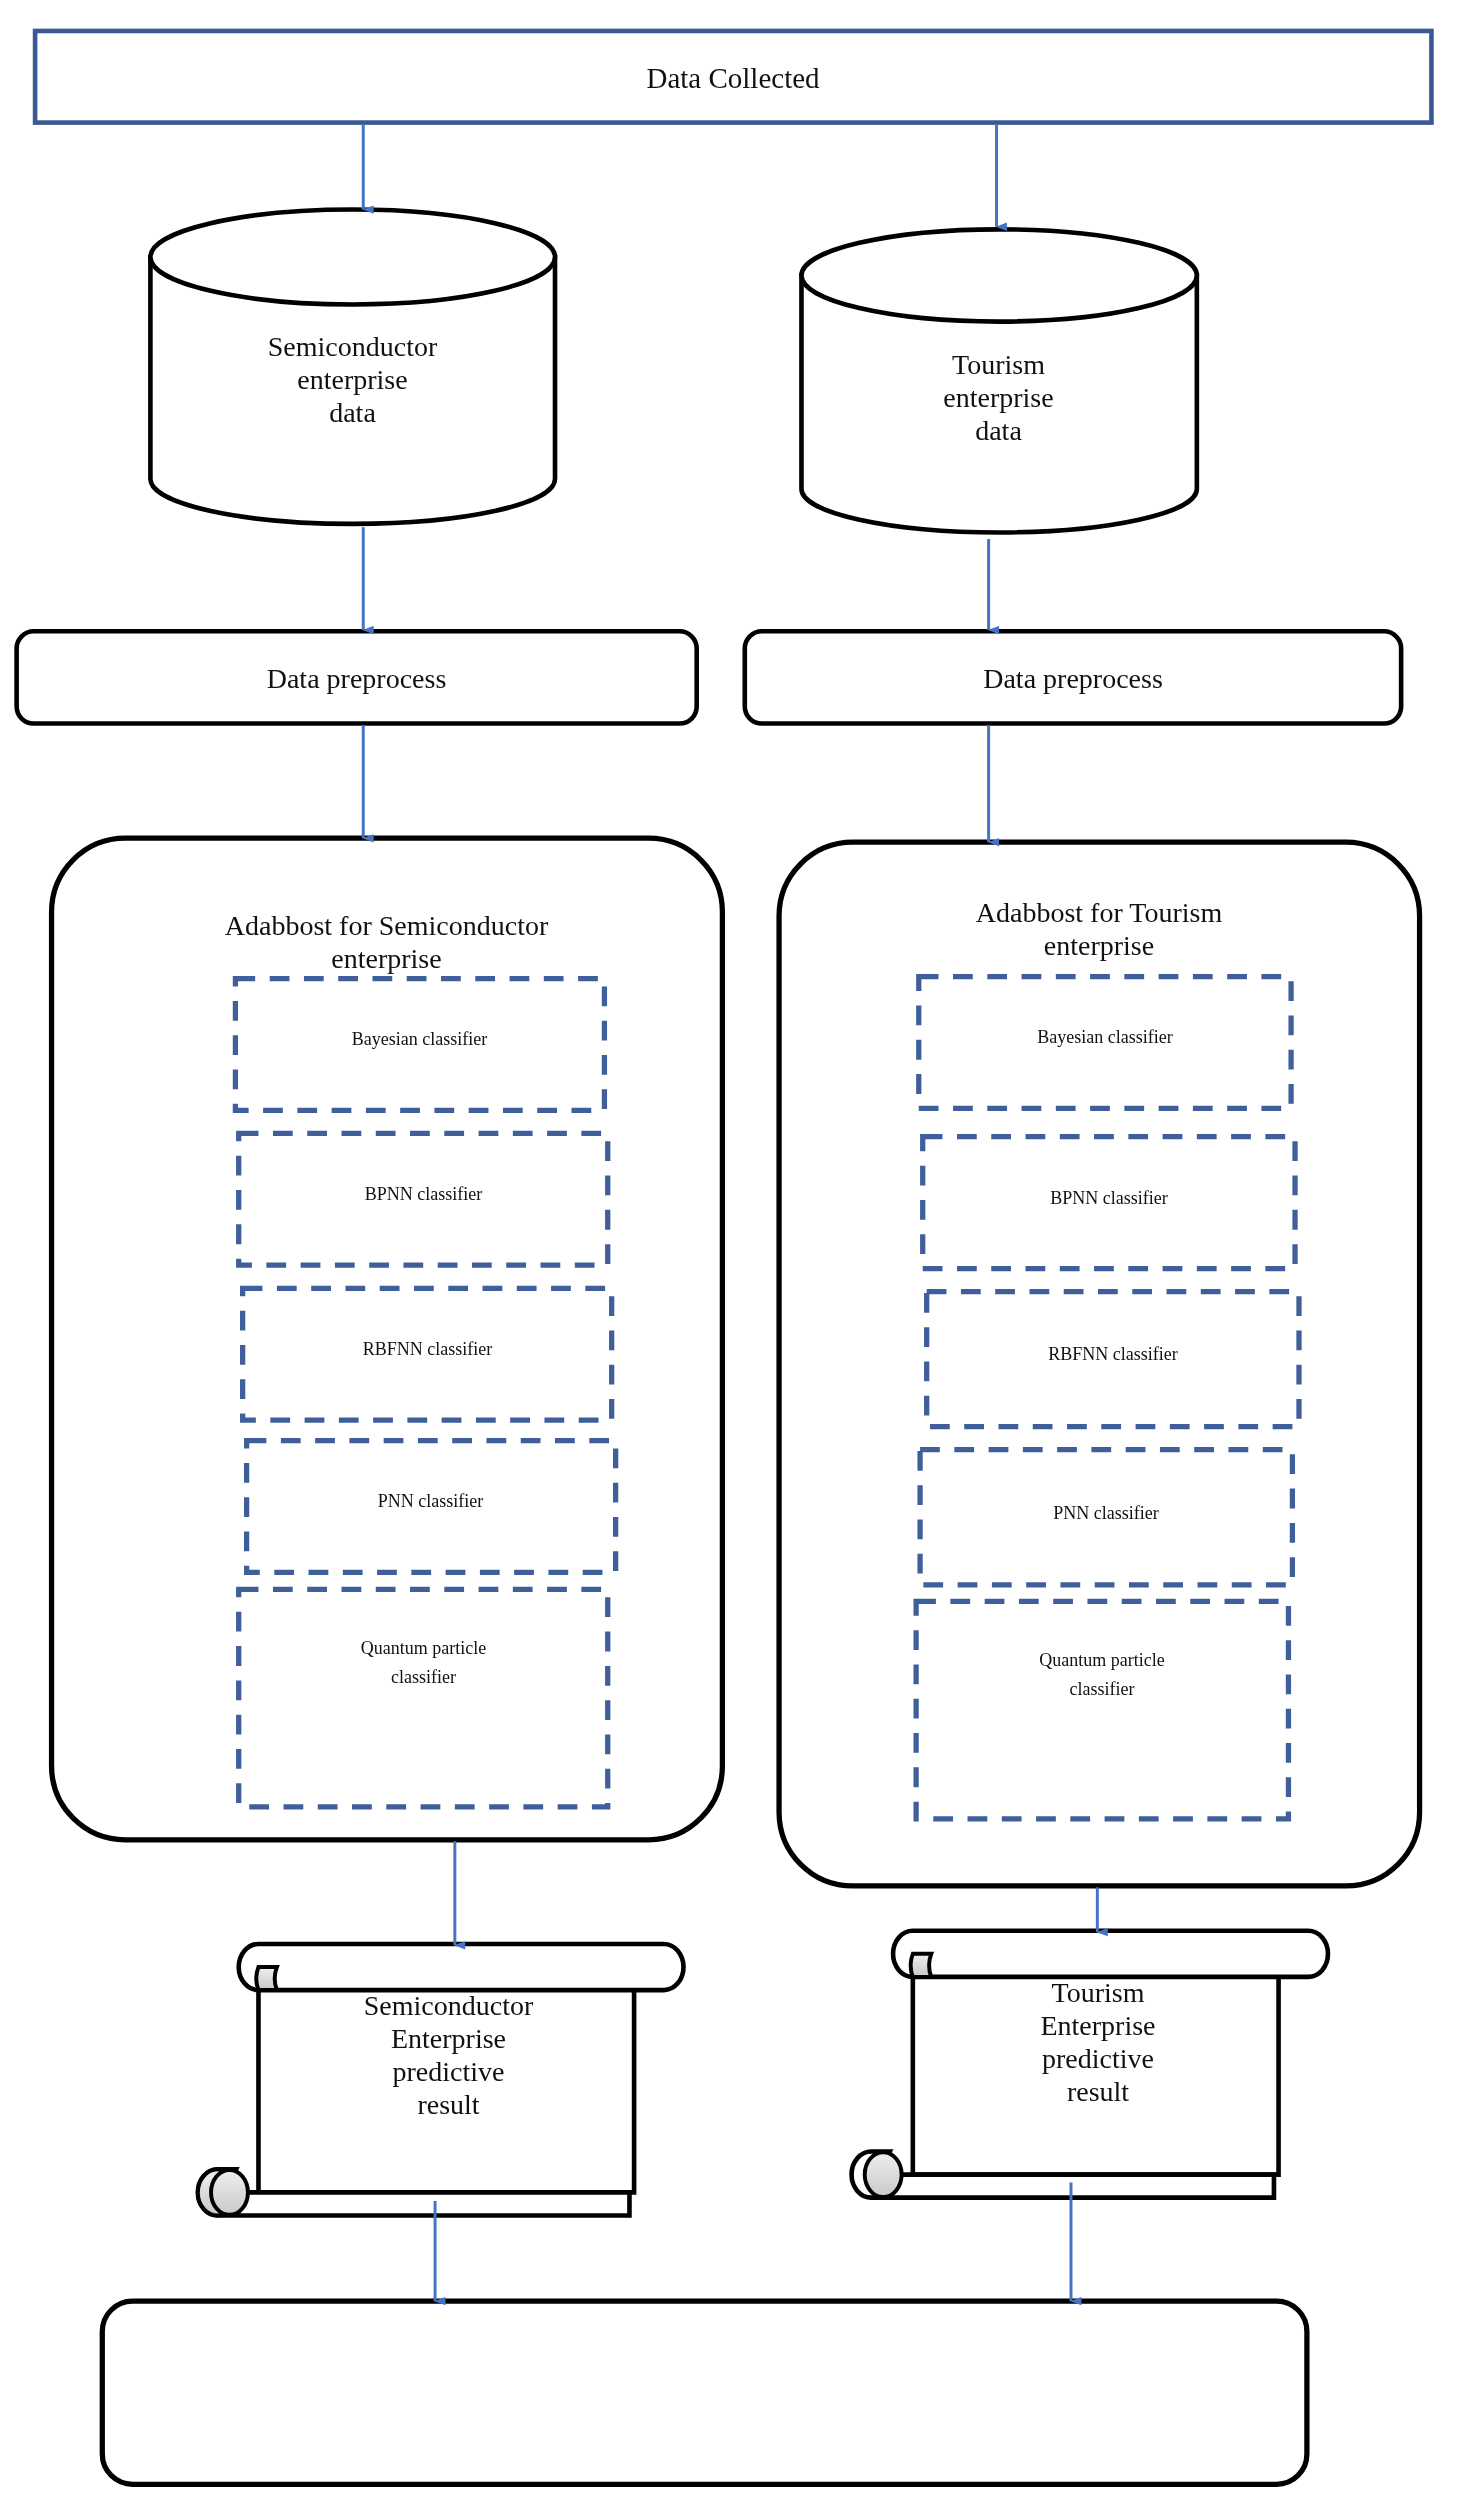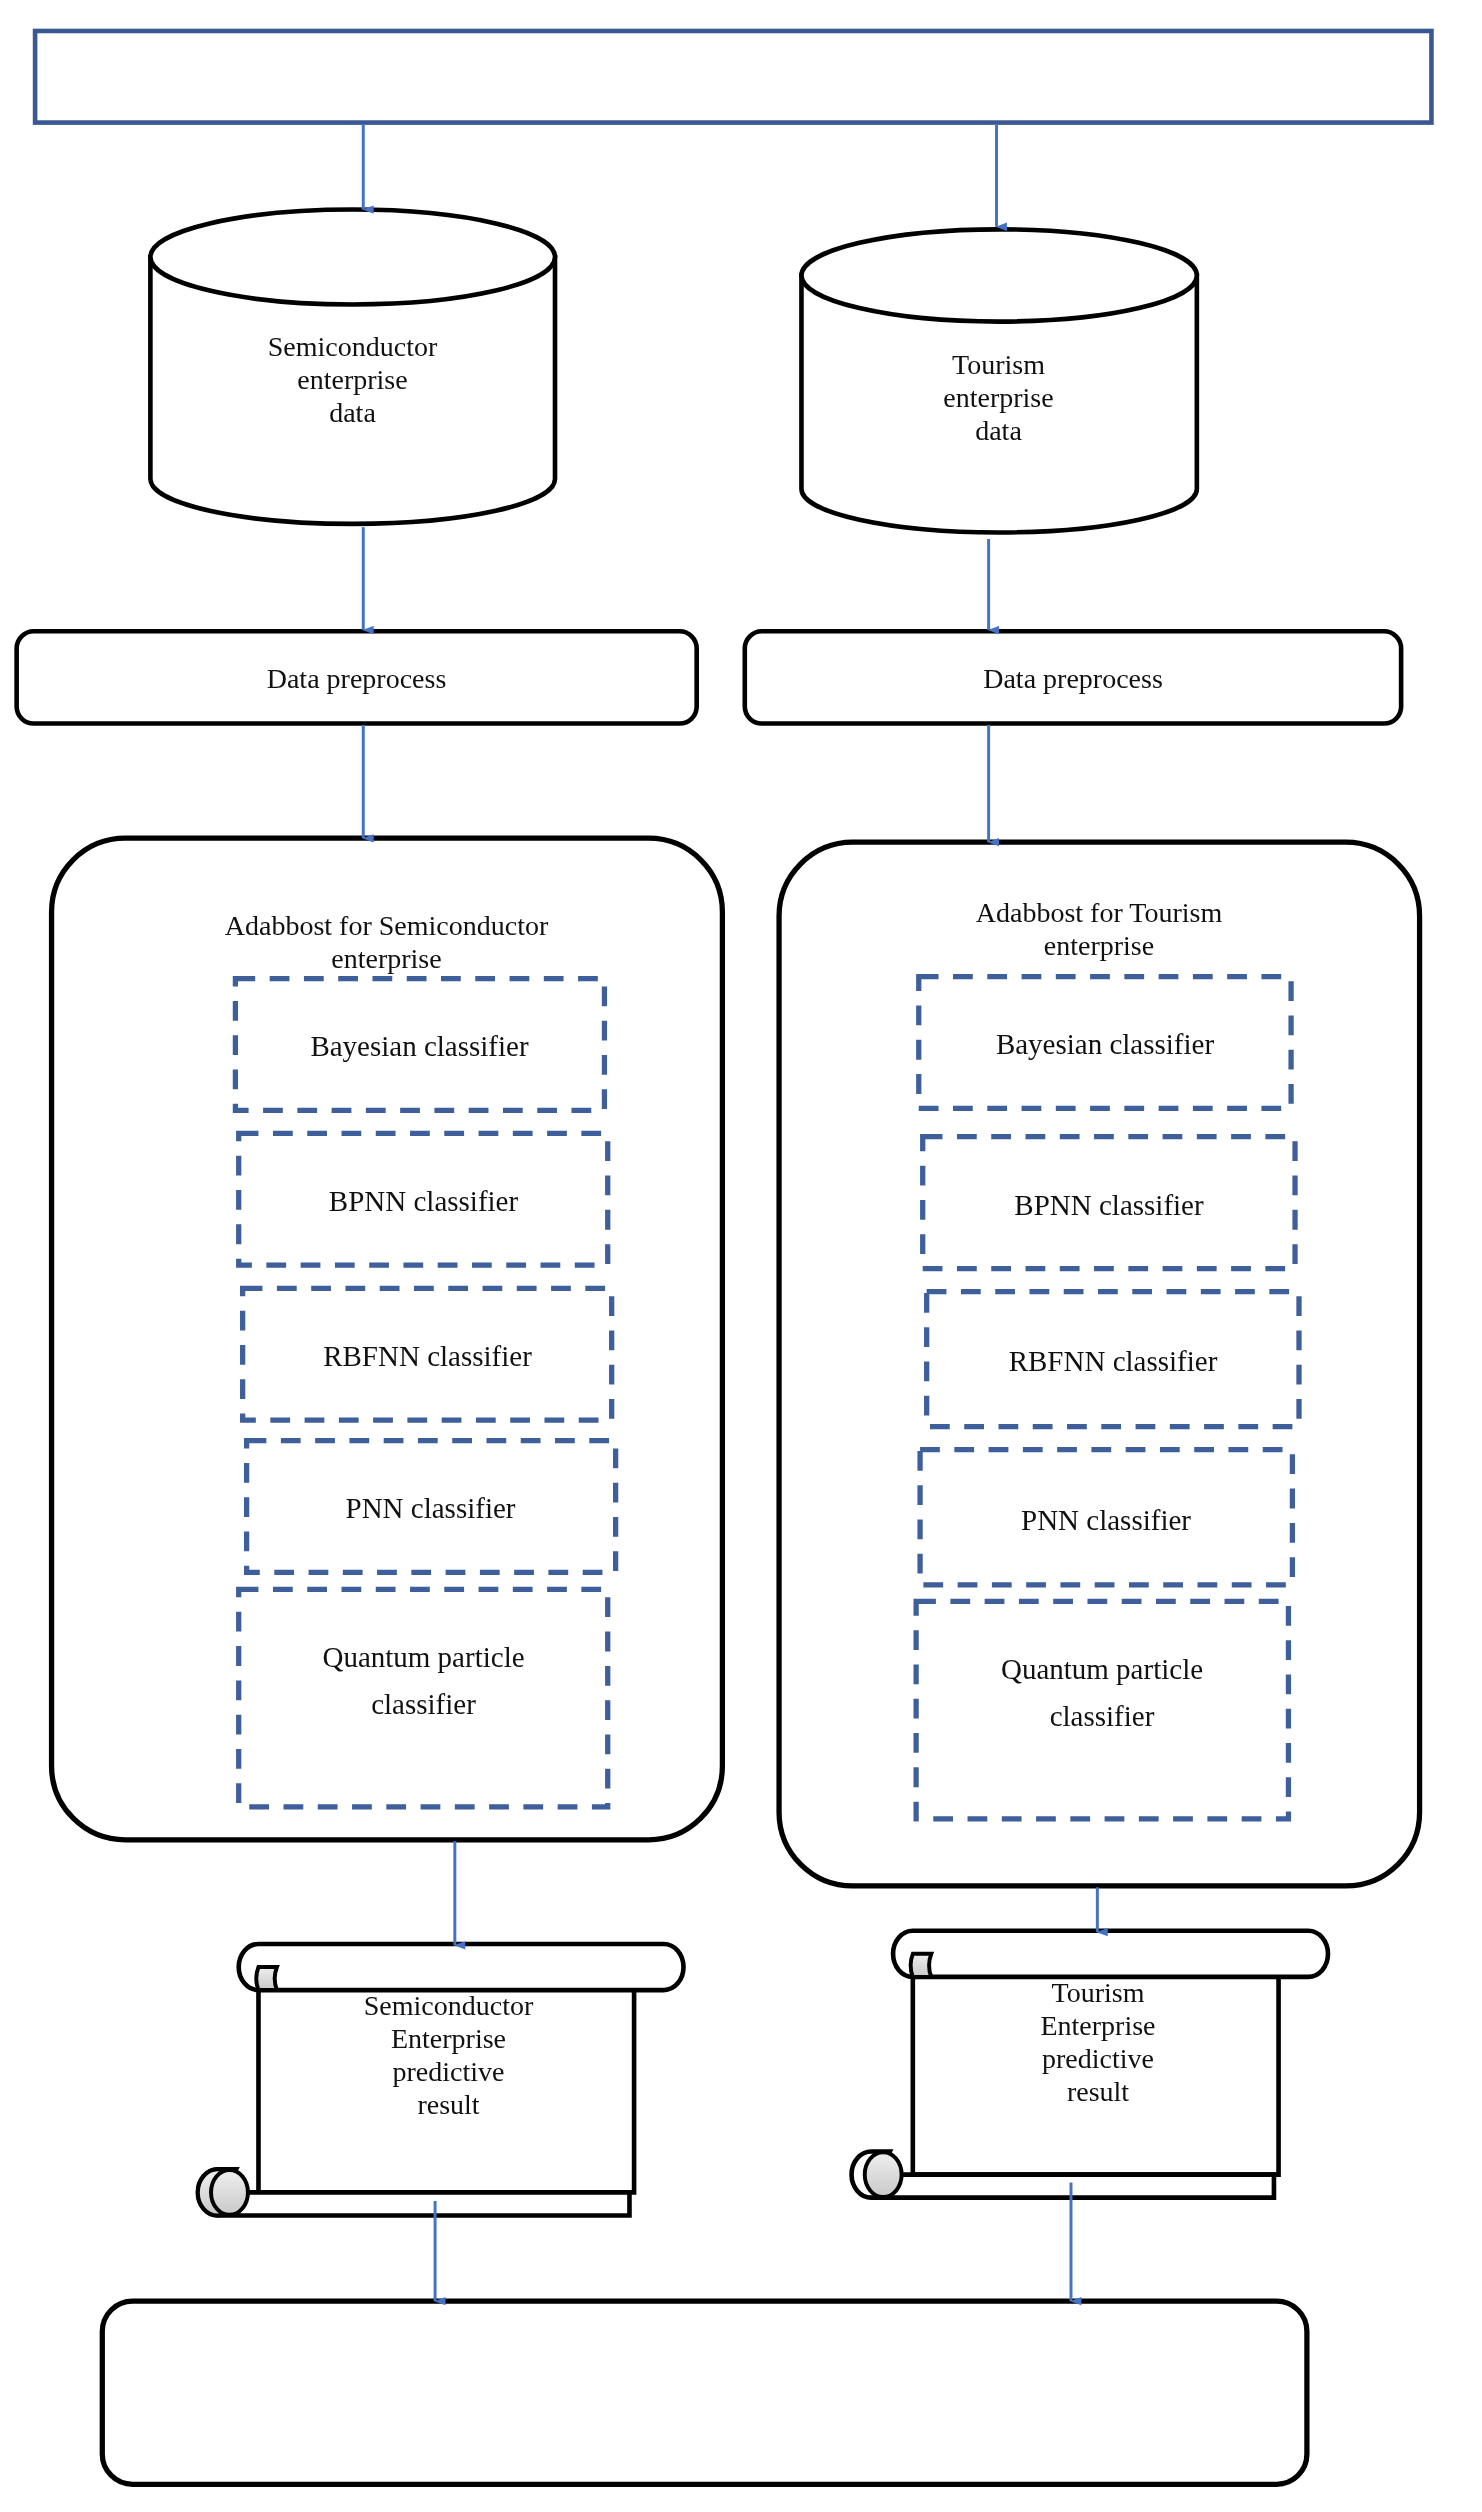"Data Collected" div.lbl { html: none -> <div>Data Collected</div> }
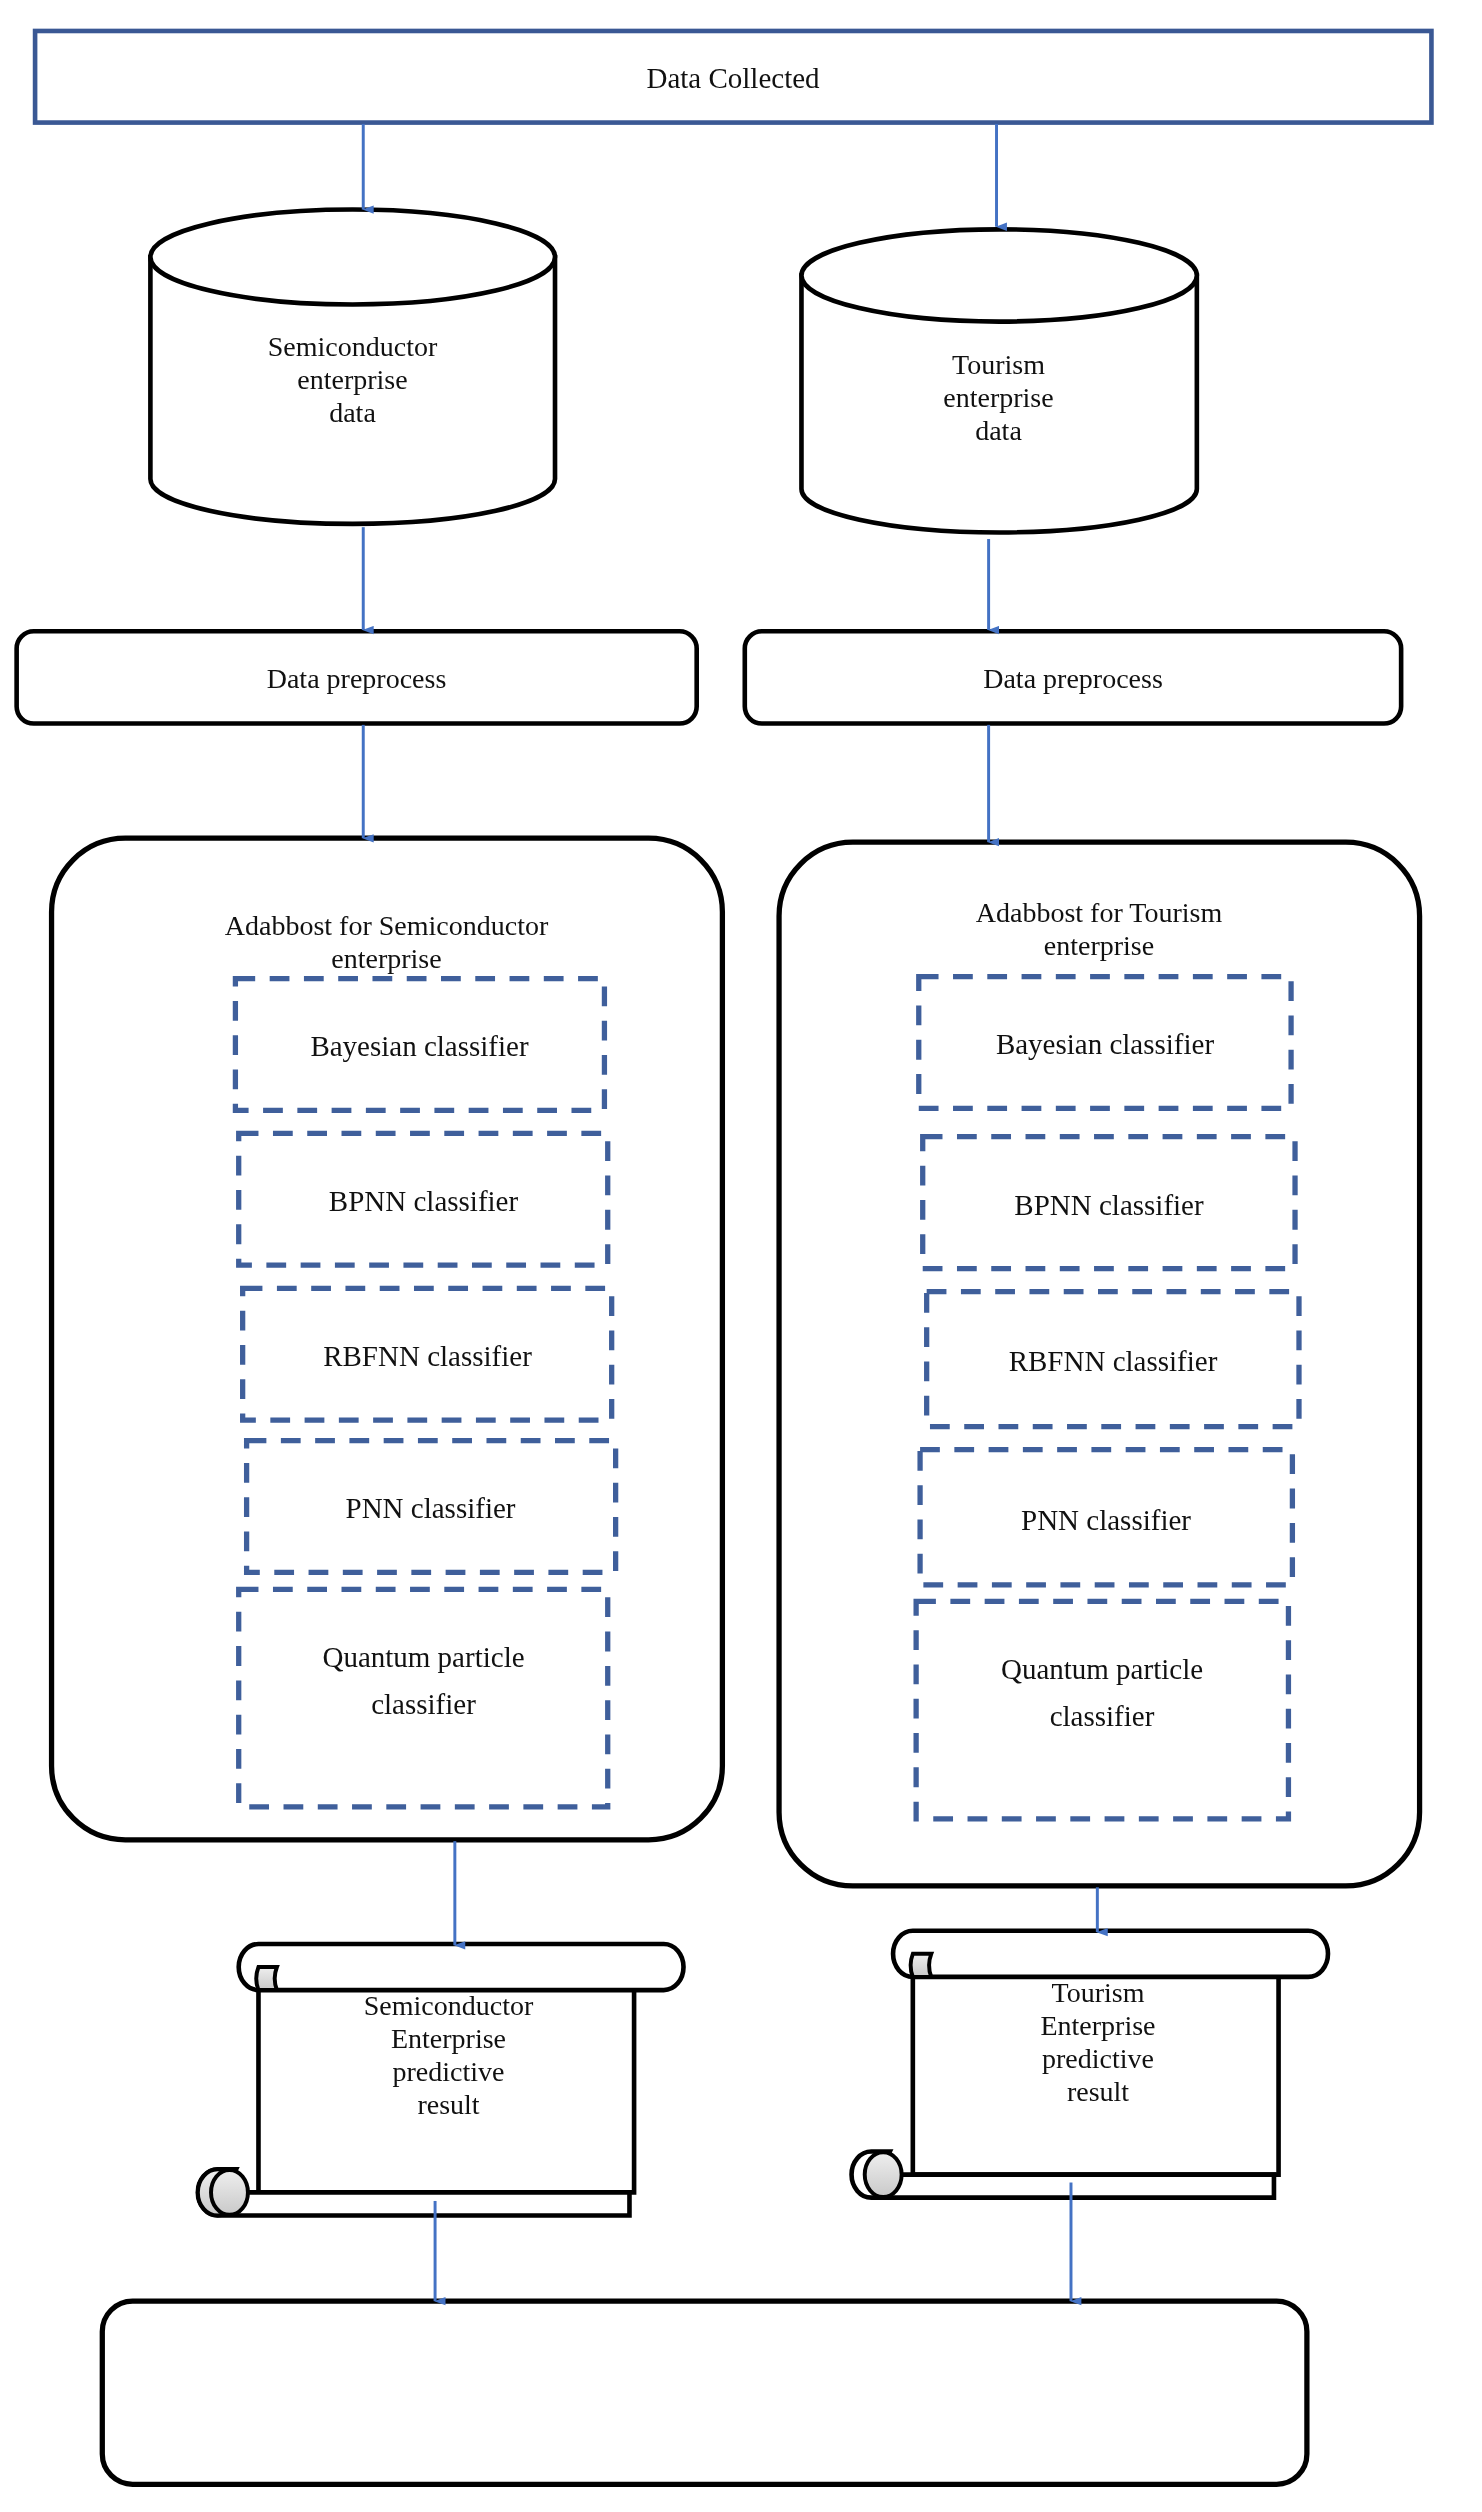"Bayesian classifier" .f-md { font-size: 29px -> 18px }
